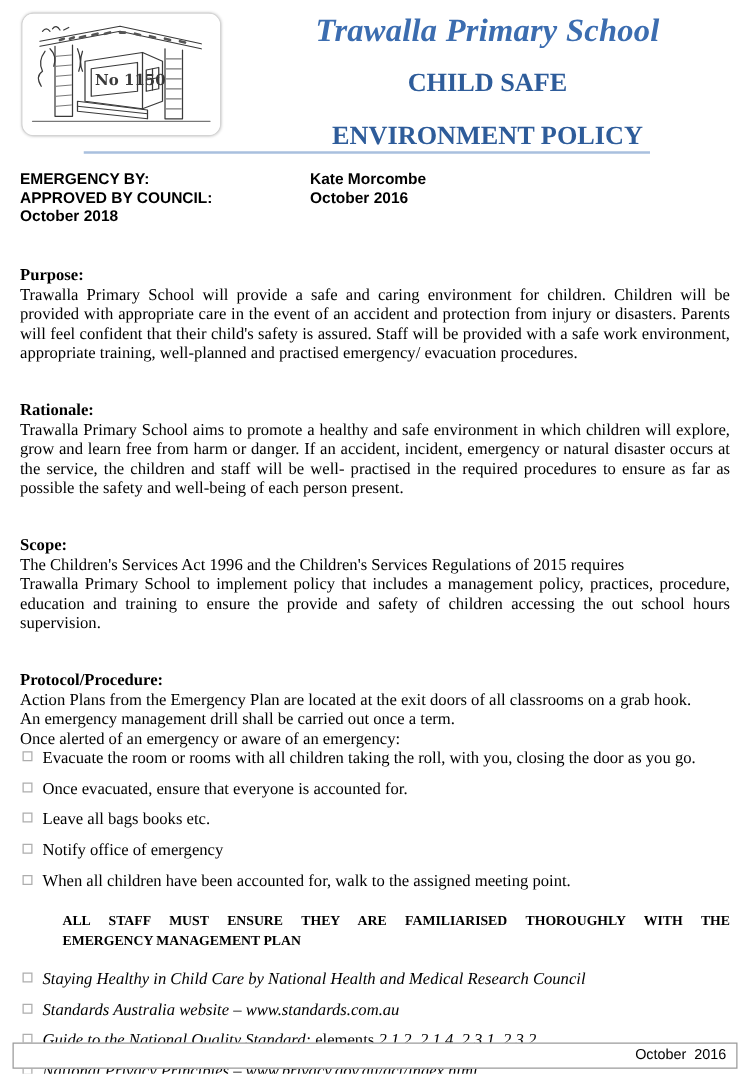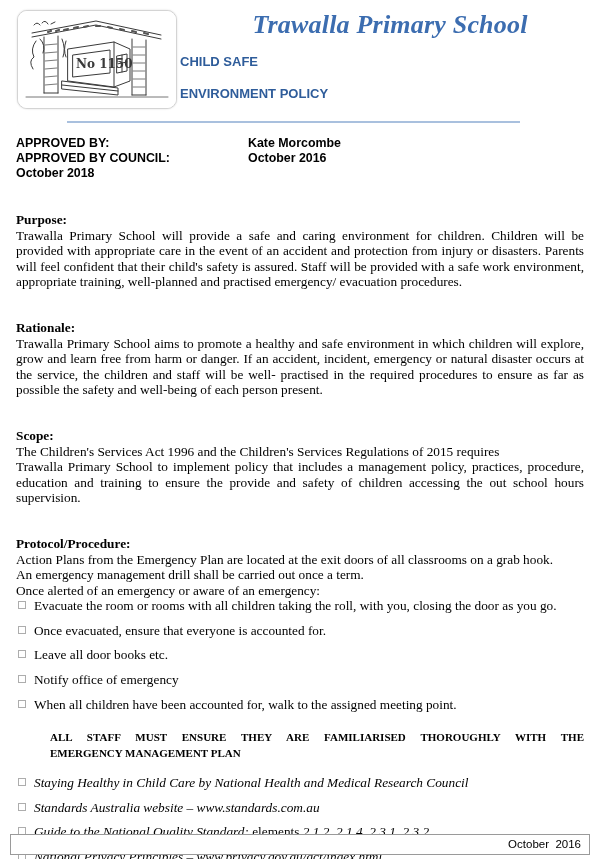"CHILD SAFE" .policy-line { font-family: Liberation Sans, sans-serif -> Liberation Serif, serif; font-size: 13px -> 21px; text-align: none -> center }
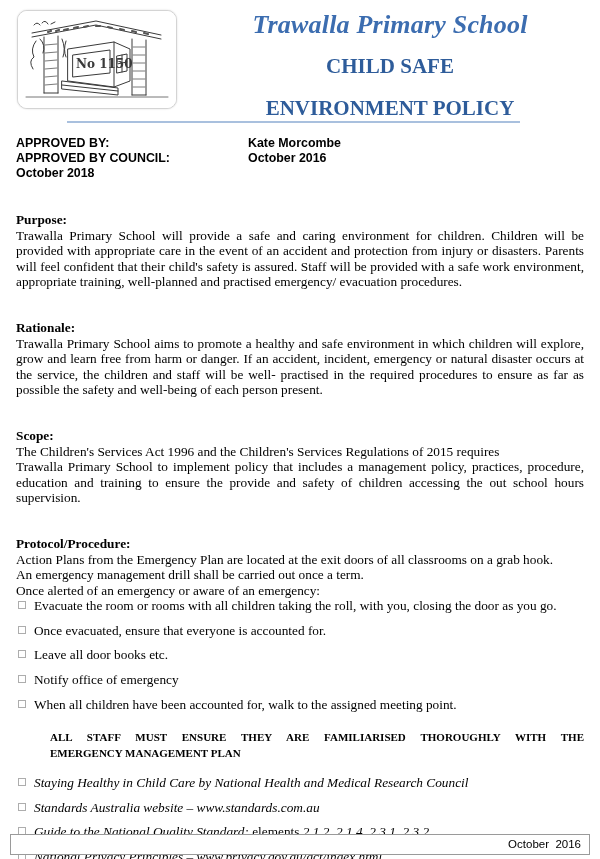"APPROVED BY:" span.meta-label { text: APPROVED -> EMERGENCY }
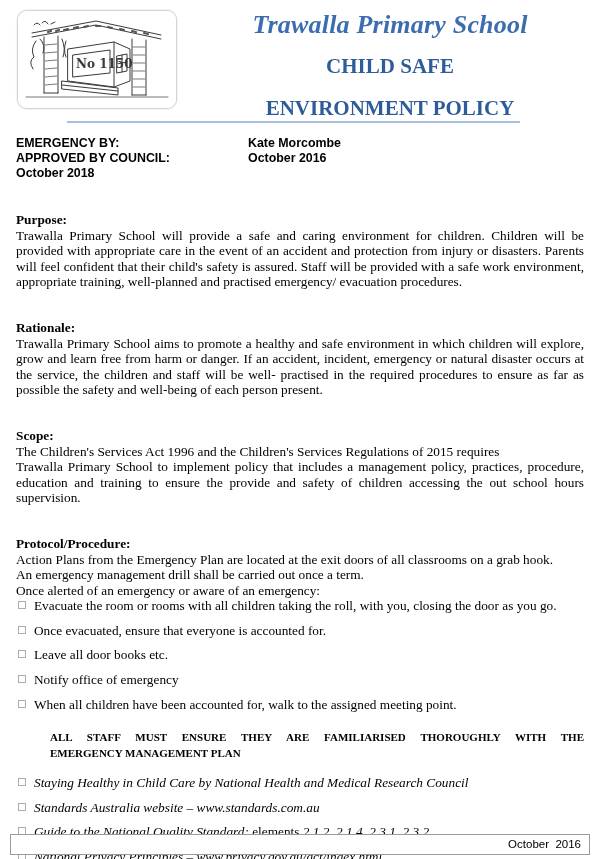"Leave all door books etc." span { text: door -> bags }
